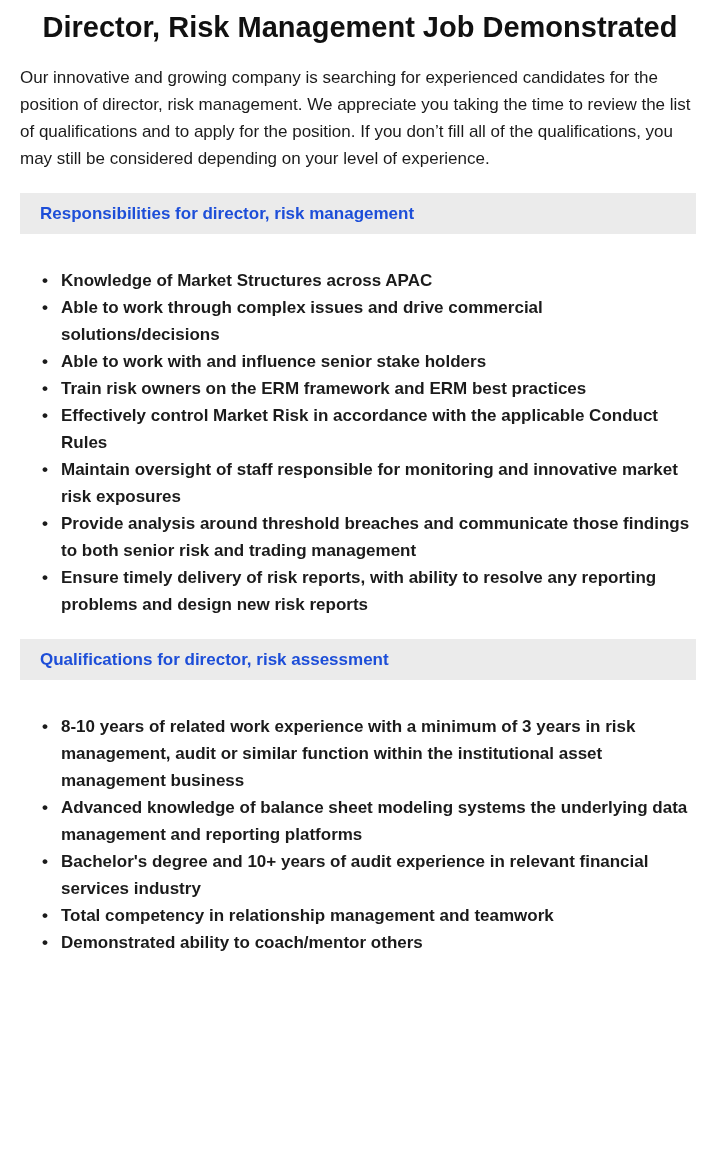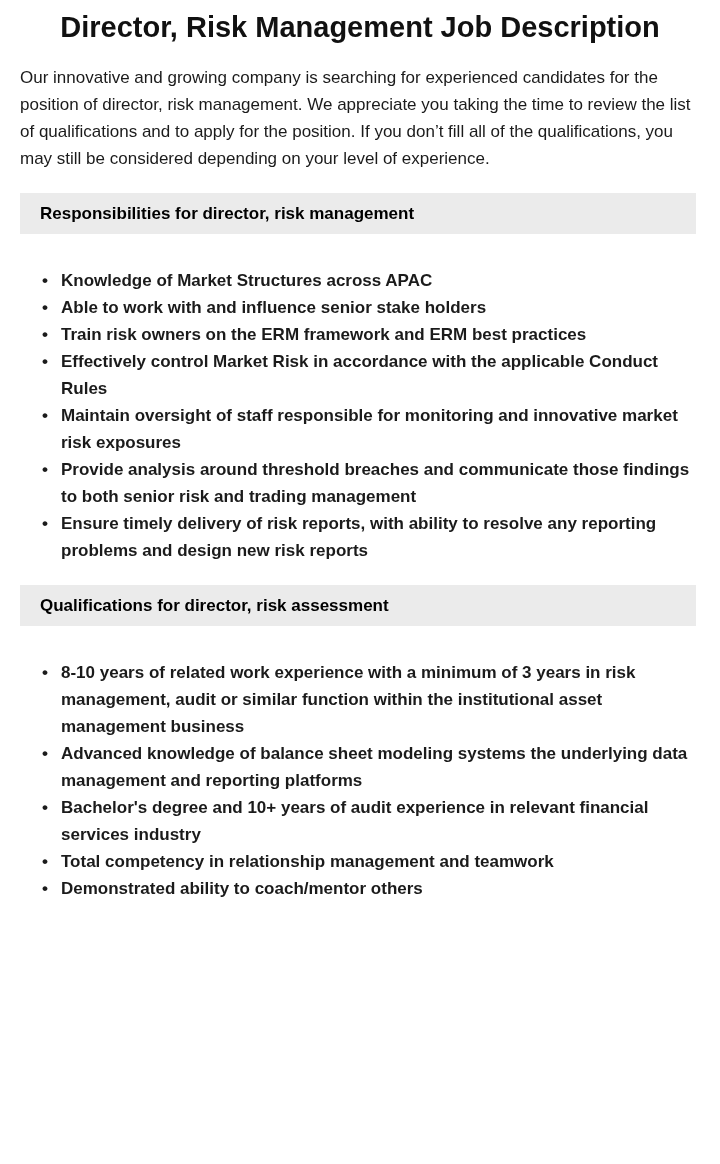"Director, Risk Management Job" h1.doc-title { text: Description -> Demonstrated }
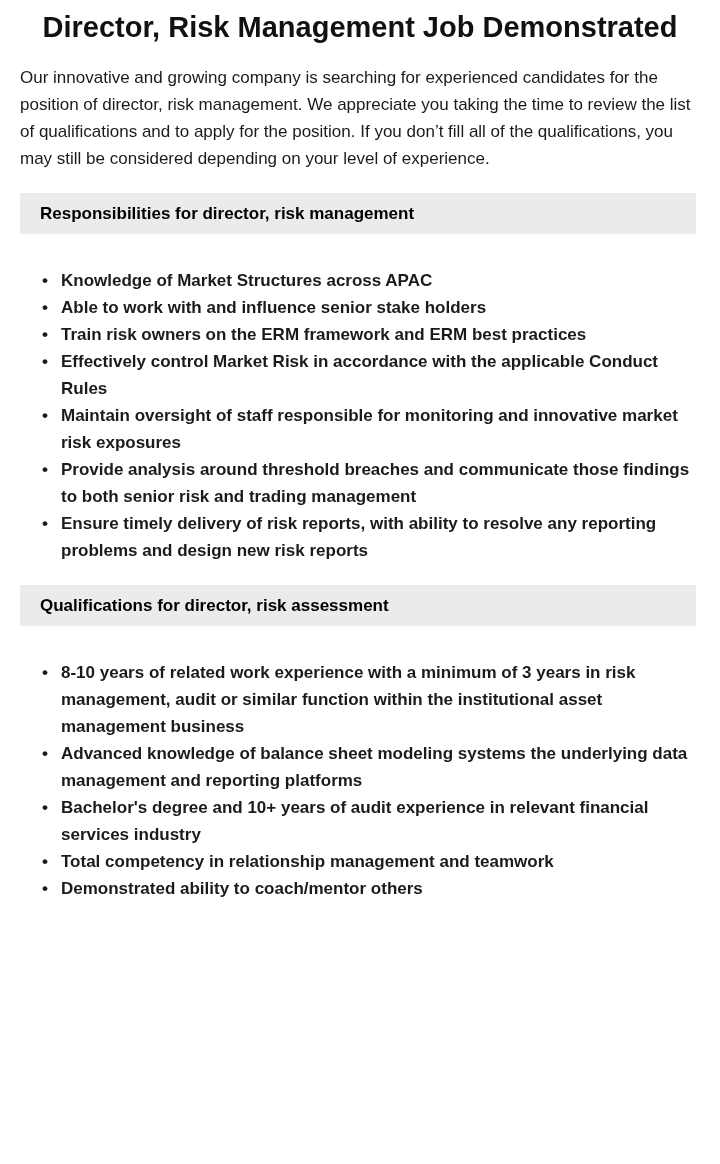"Responsibilities for director, risk" .section-header { color: #000000 -> #1d4ed8 }
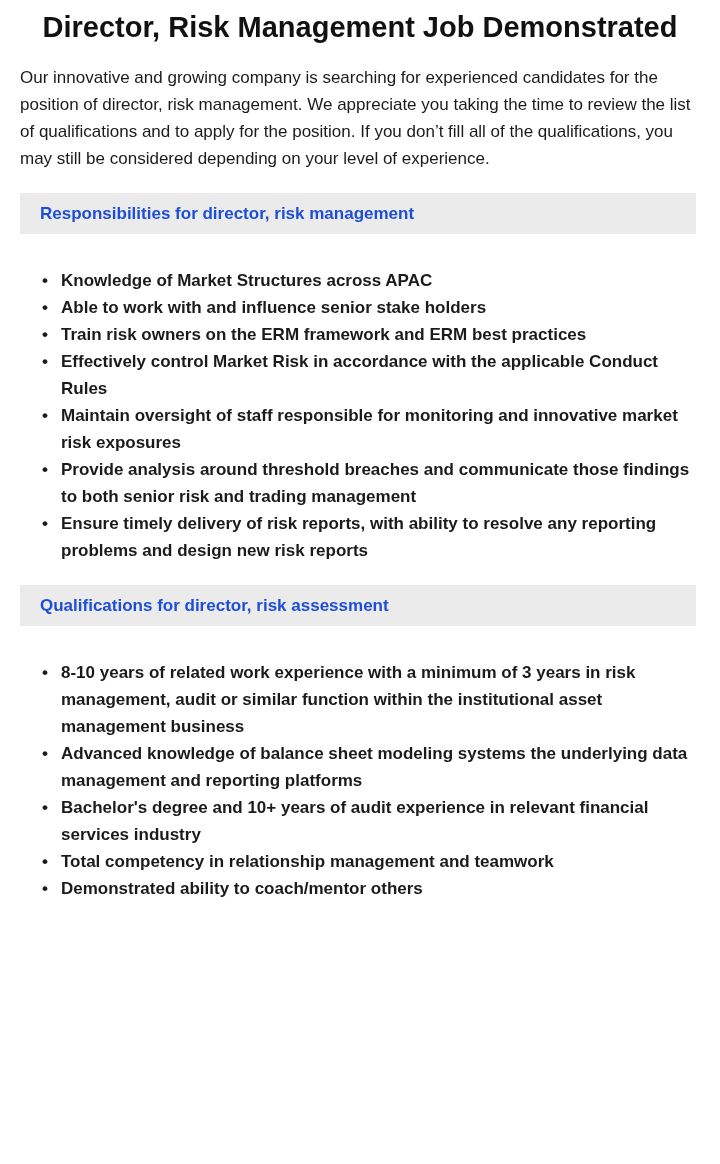"Able to work through complex" li { html: none -> <li>Able to work through complex issues and drive commercial solutions/decisions</li> }
